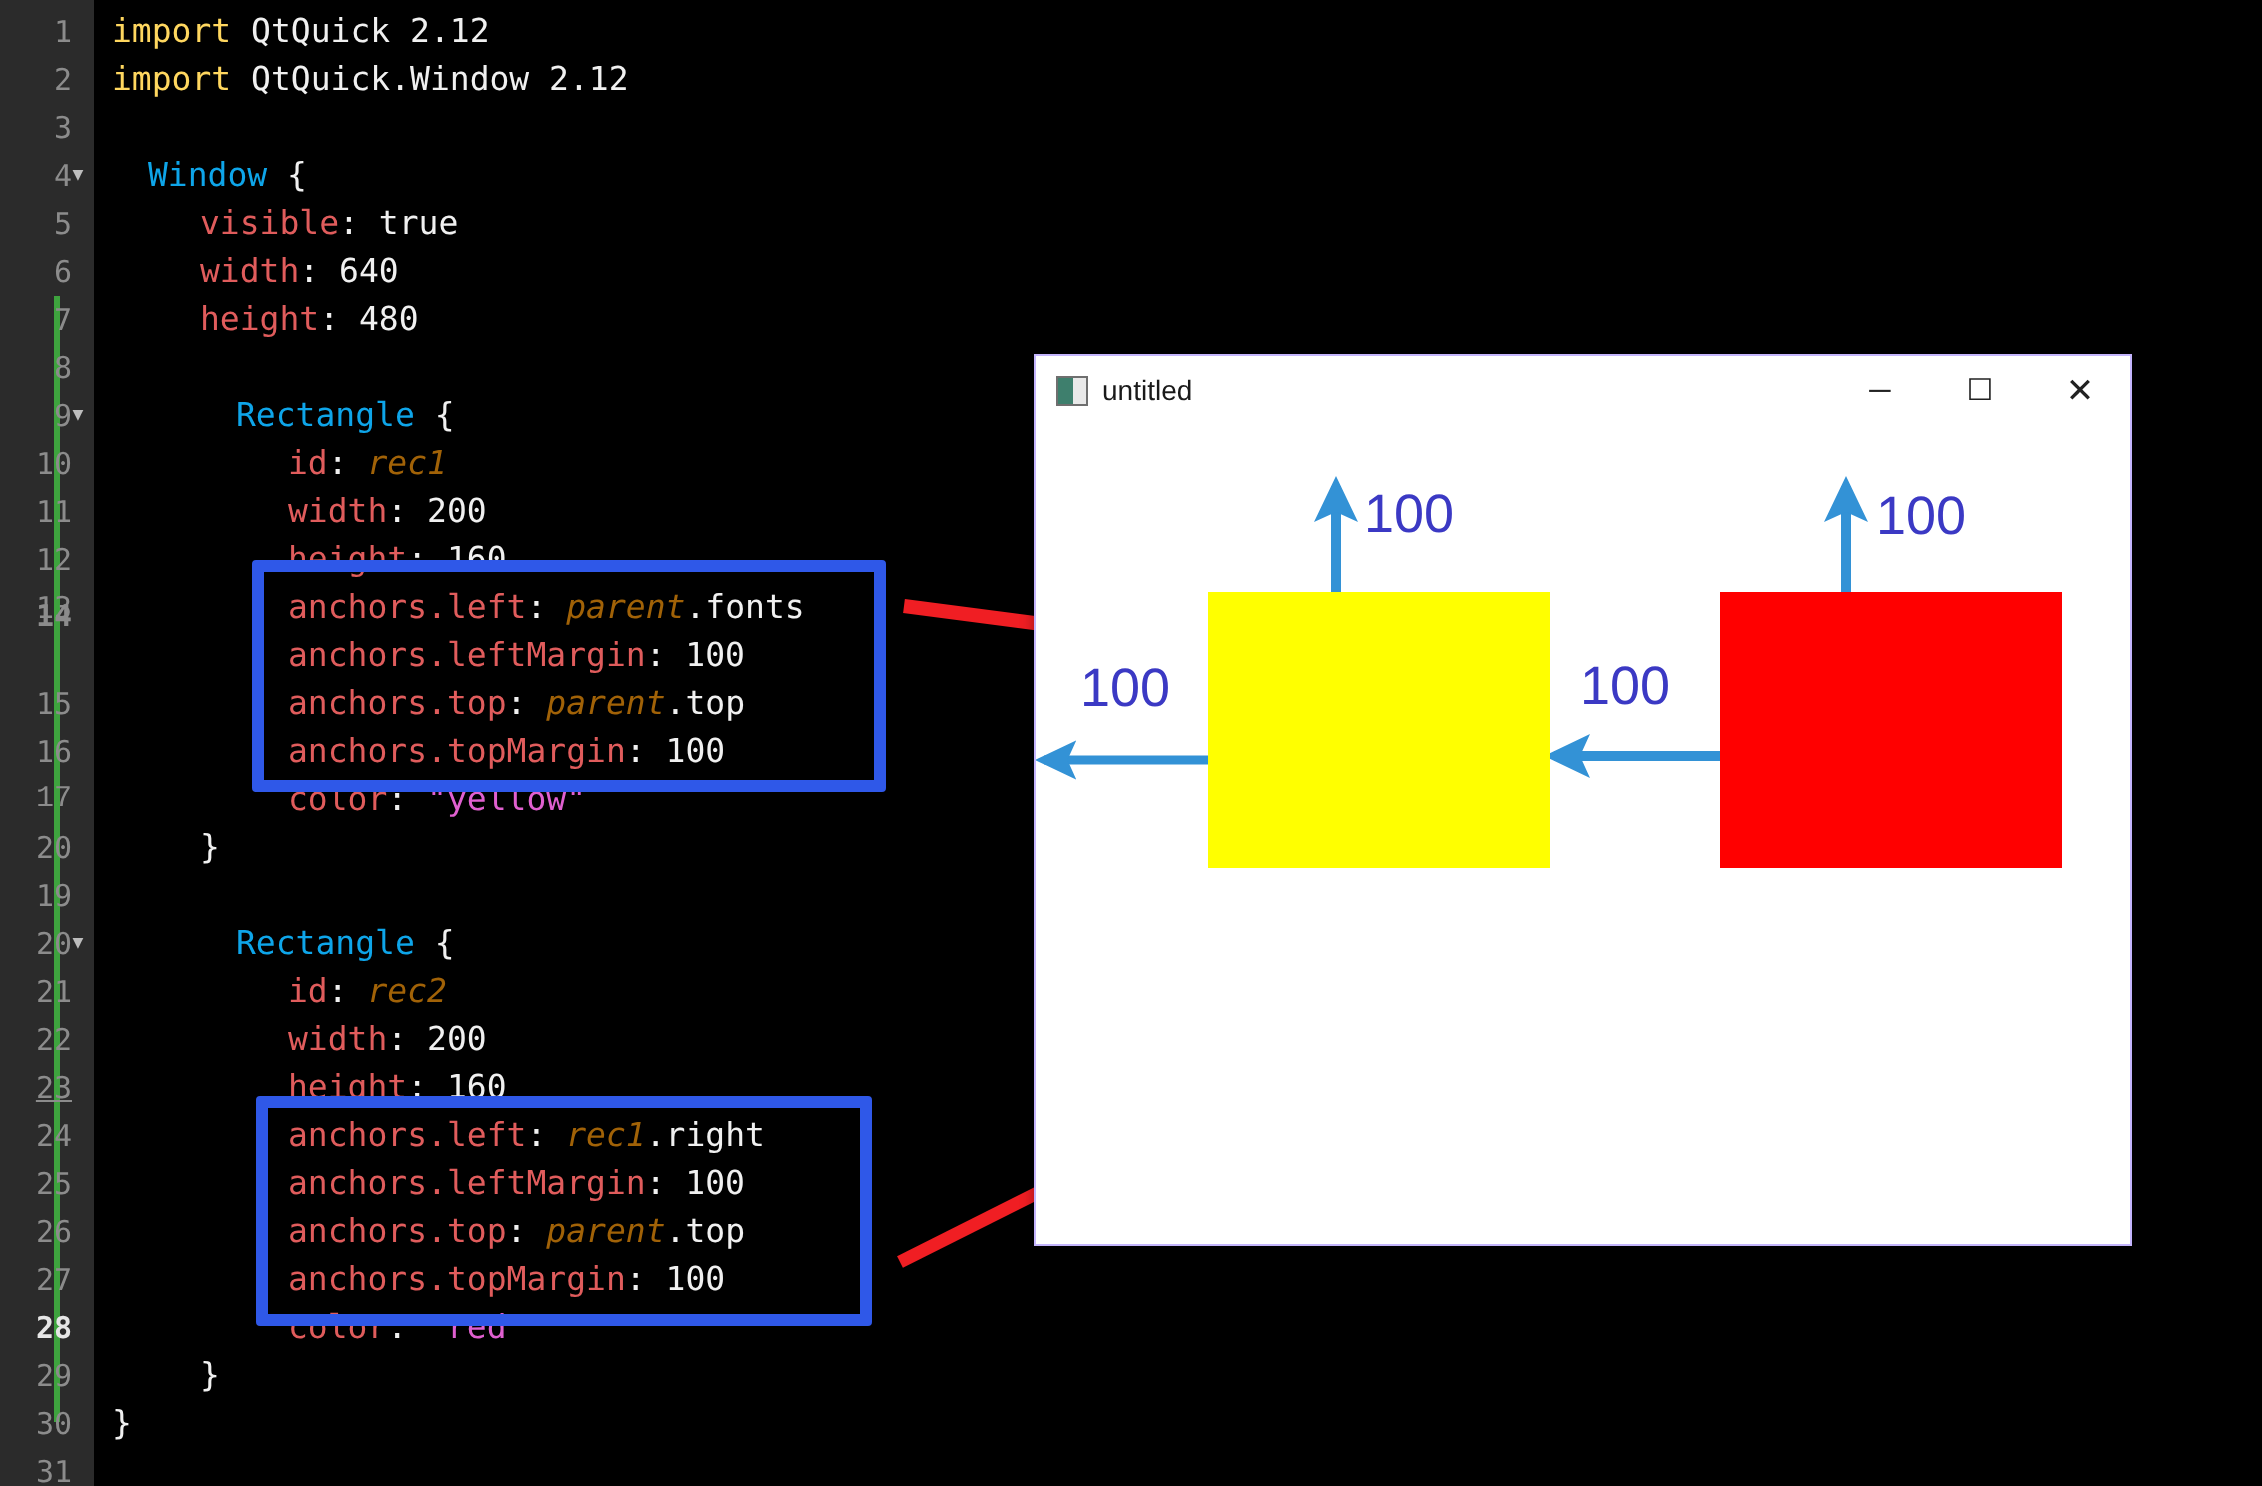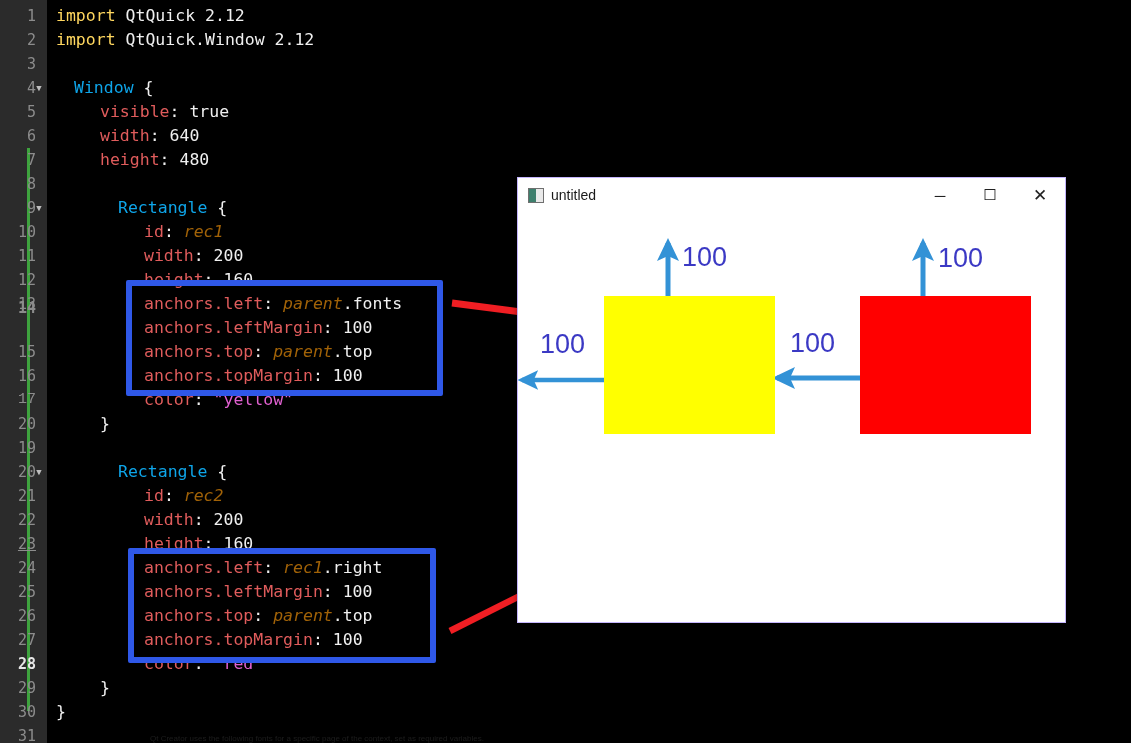"Qt Creator uses the following" div { html: <div>Qt Creator uses the following fonts for a specific page of the context, set as required variables.</div> -> none }
